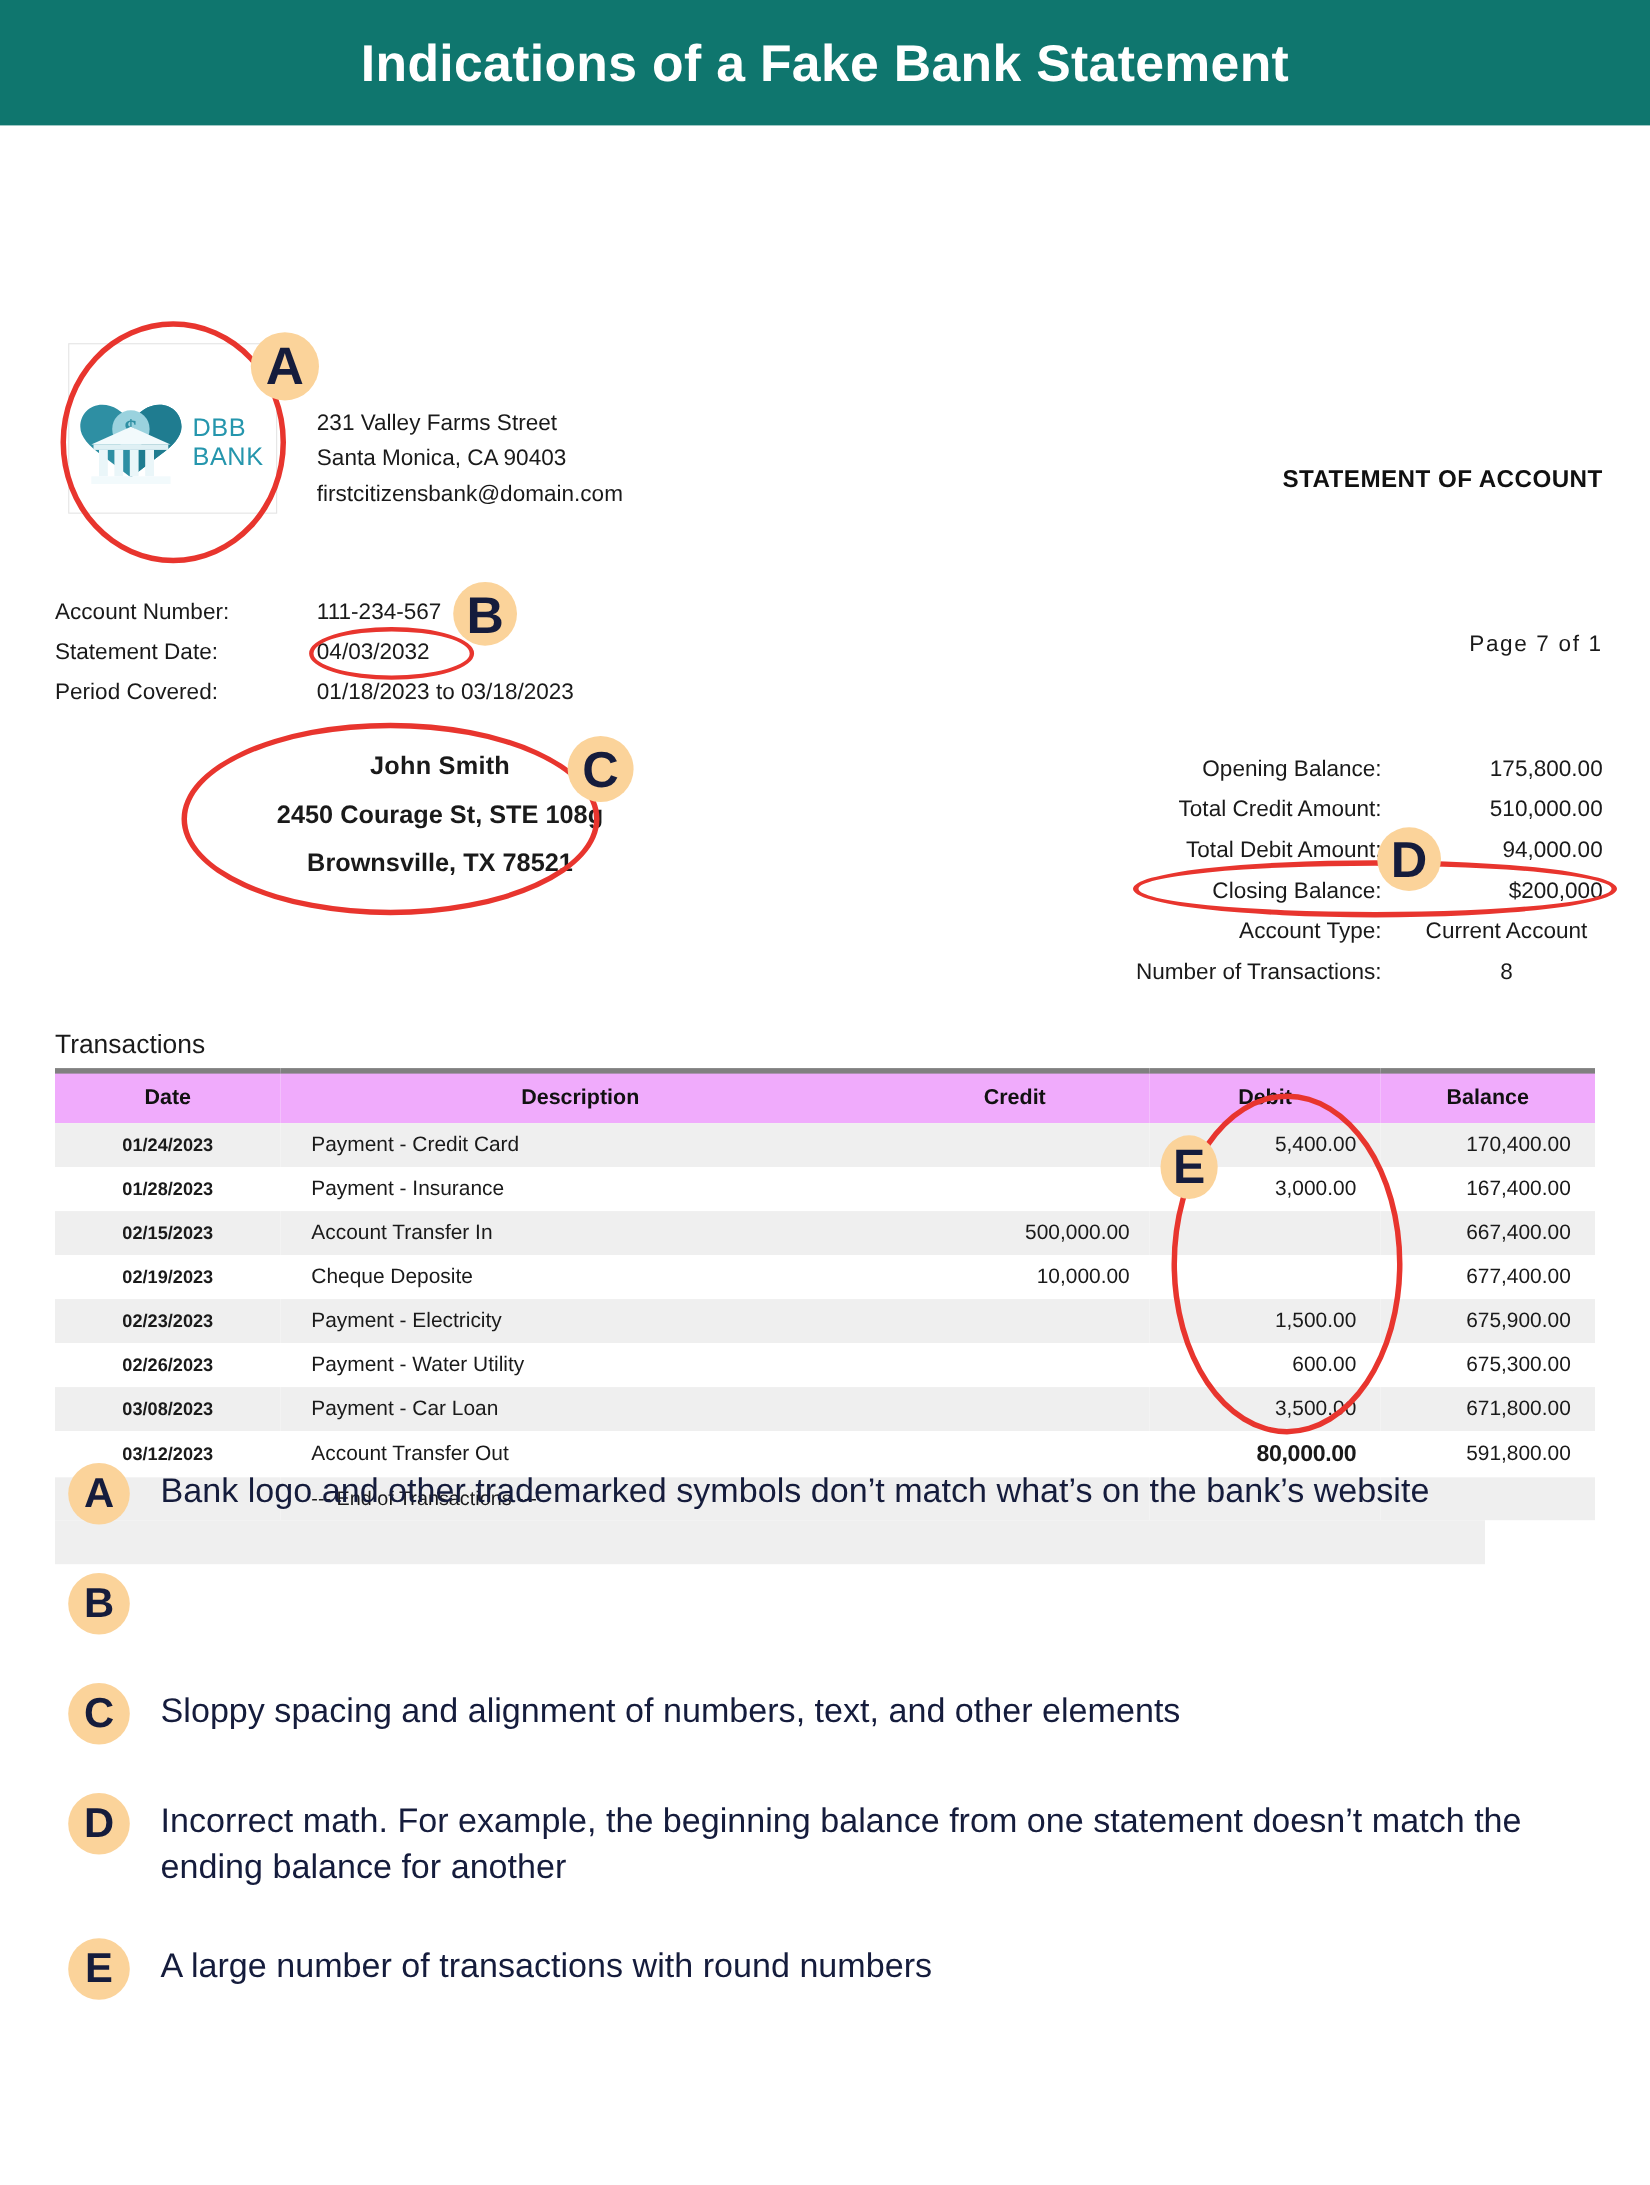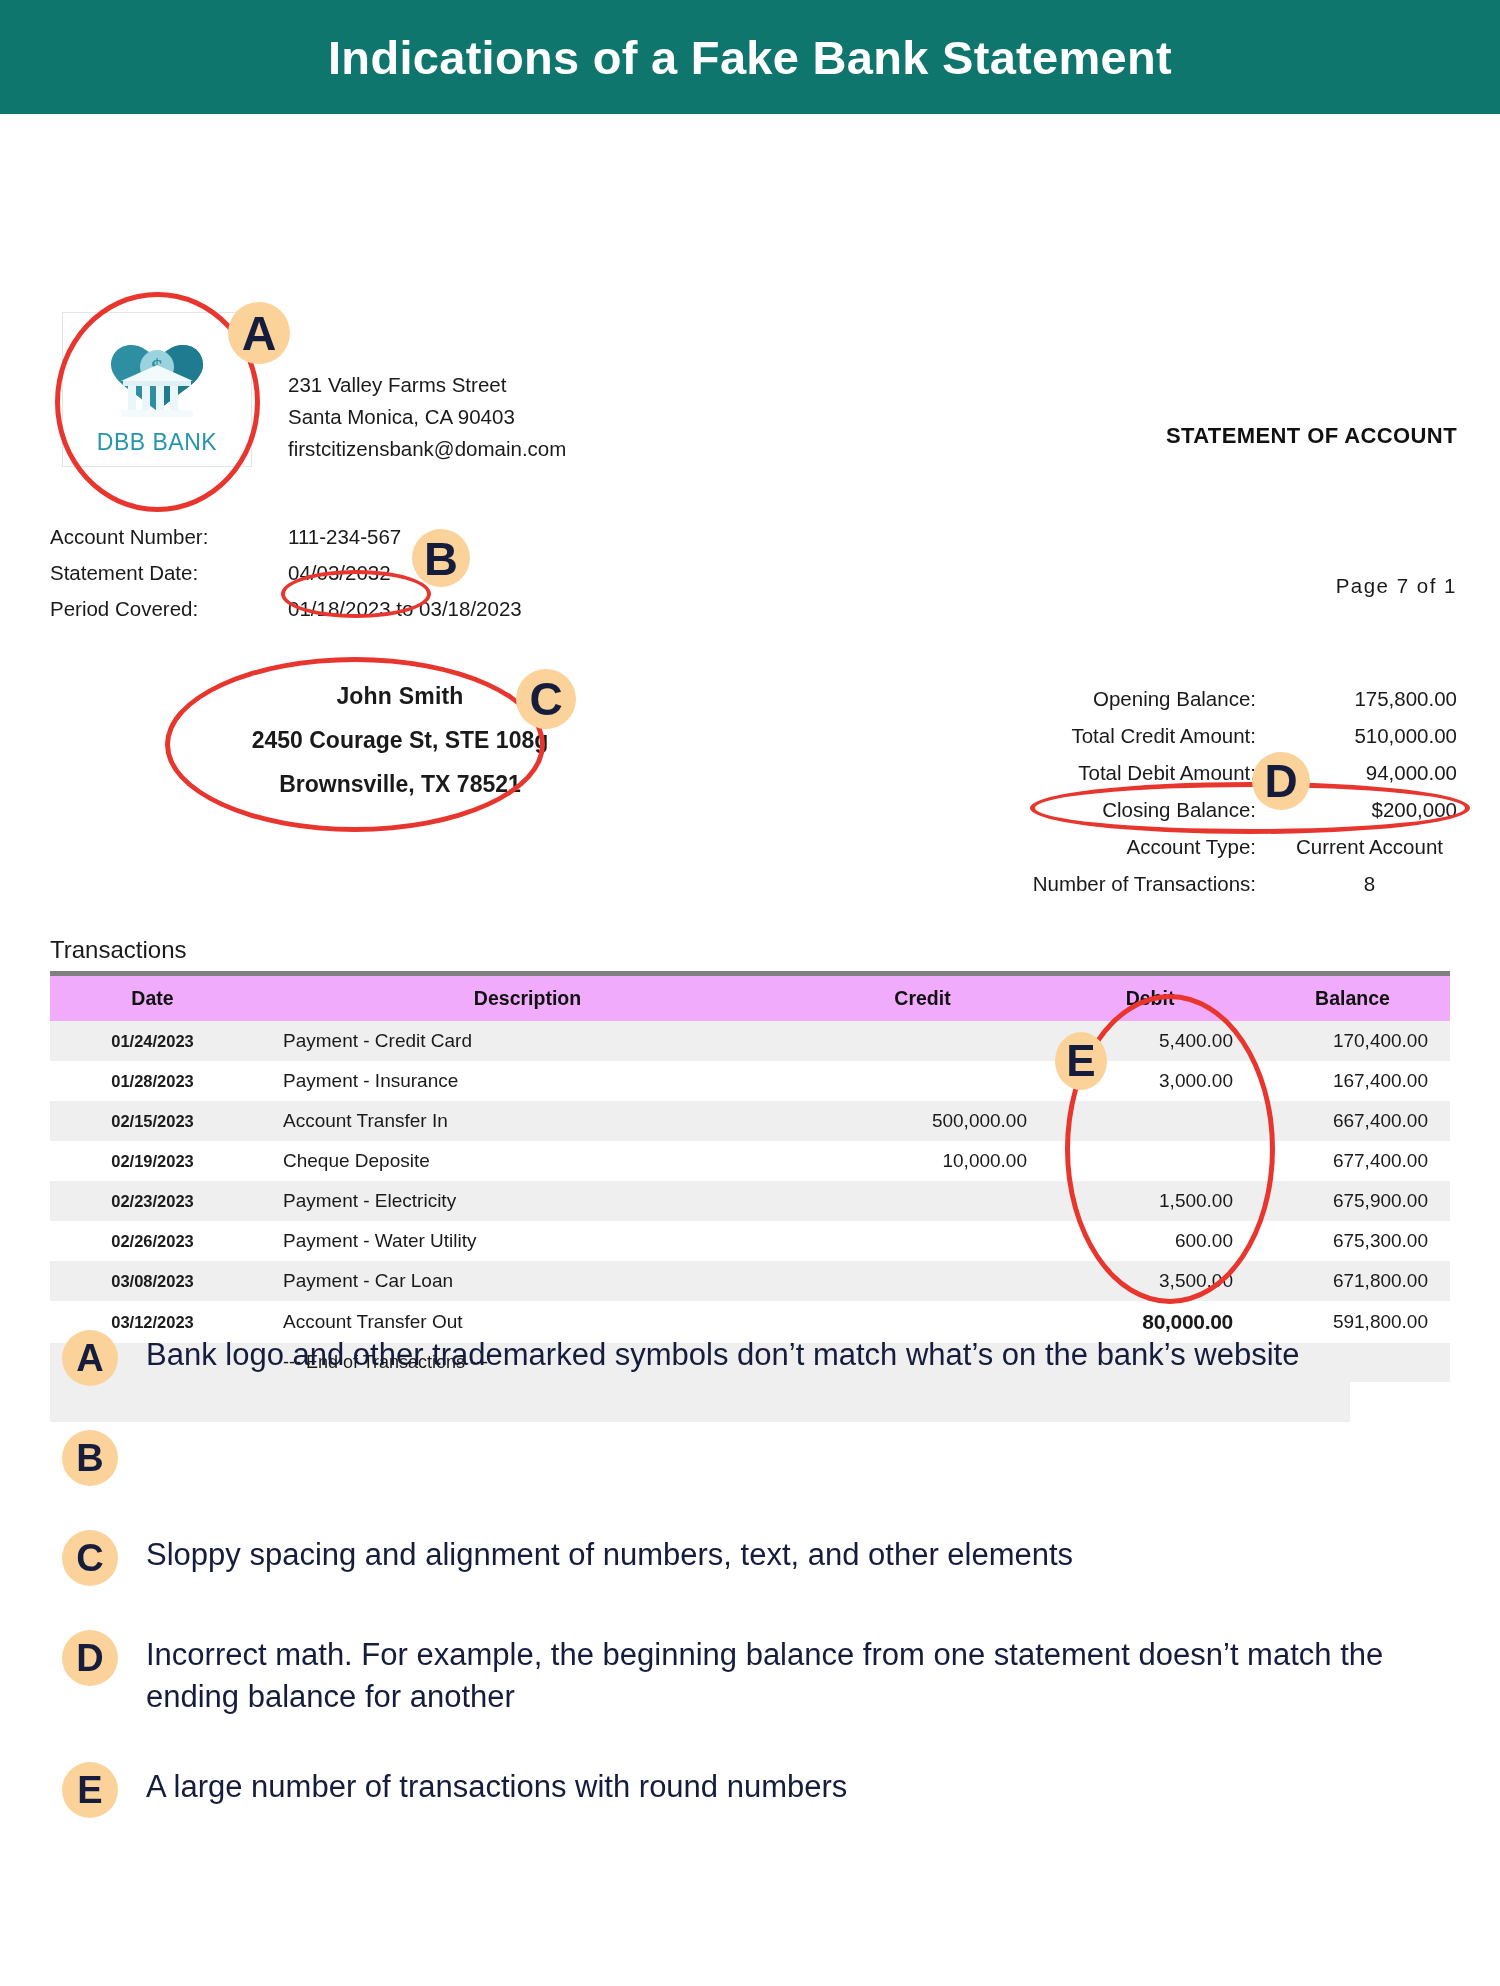"DBB BANK" .logo-box { flex-direction: column -> row }
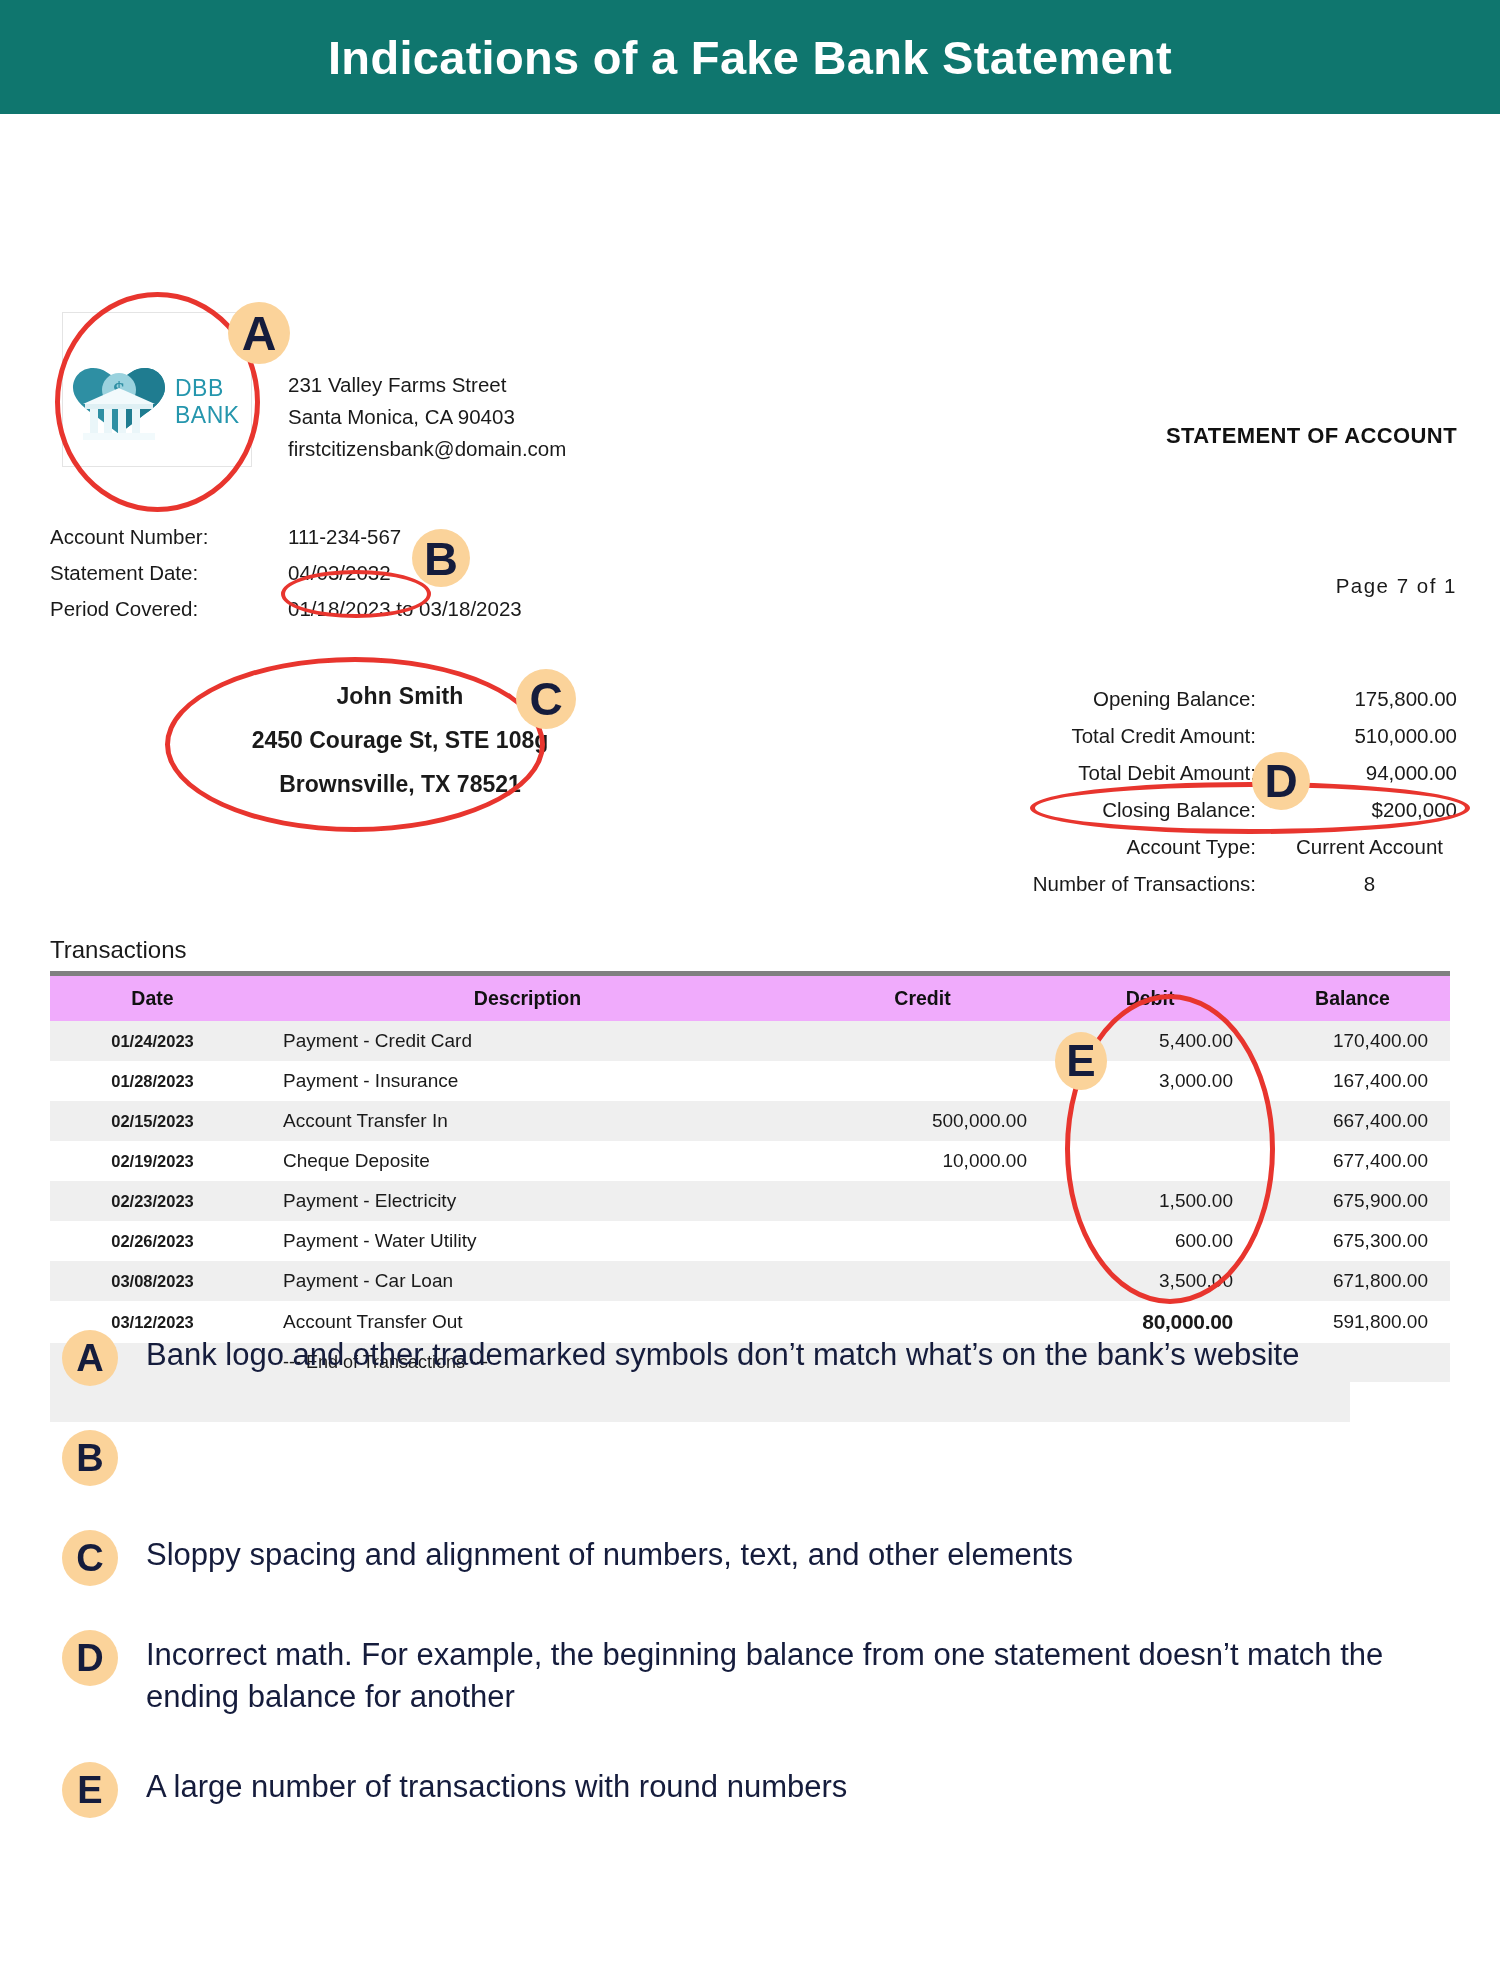"Account Number:" .acct-meta { top: 405px -> 425px }
